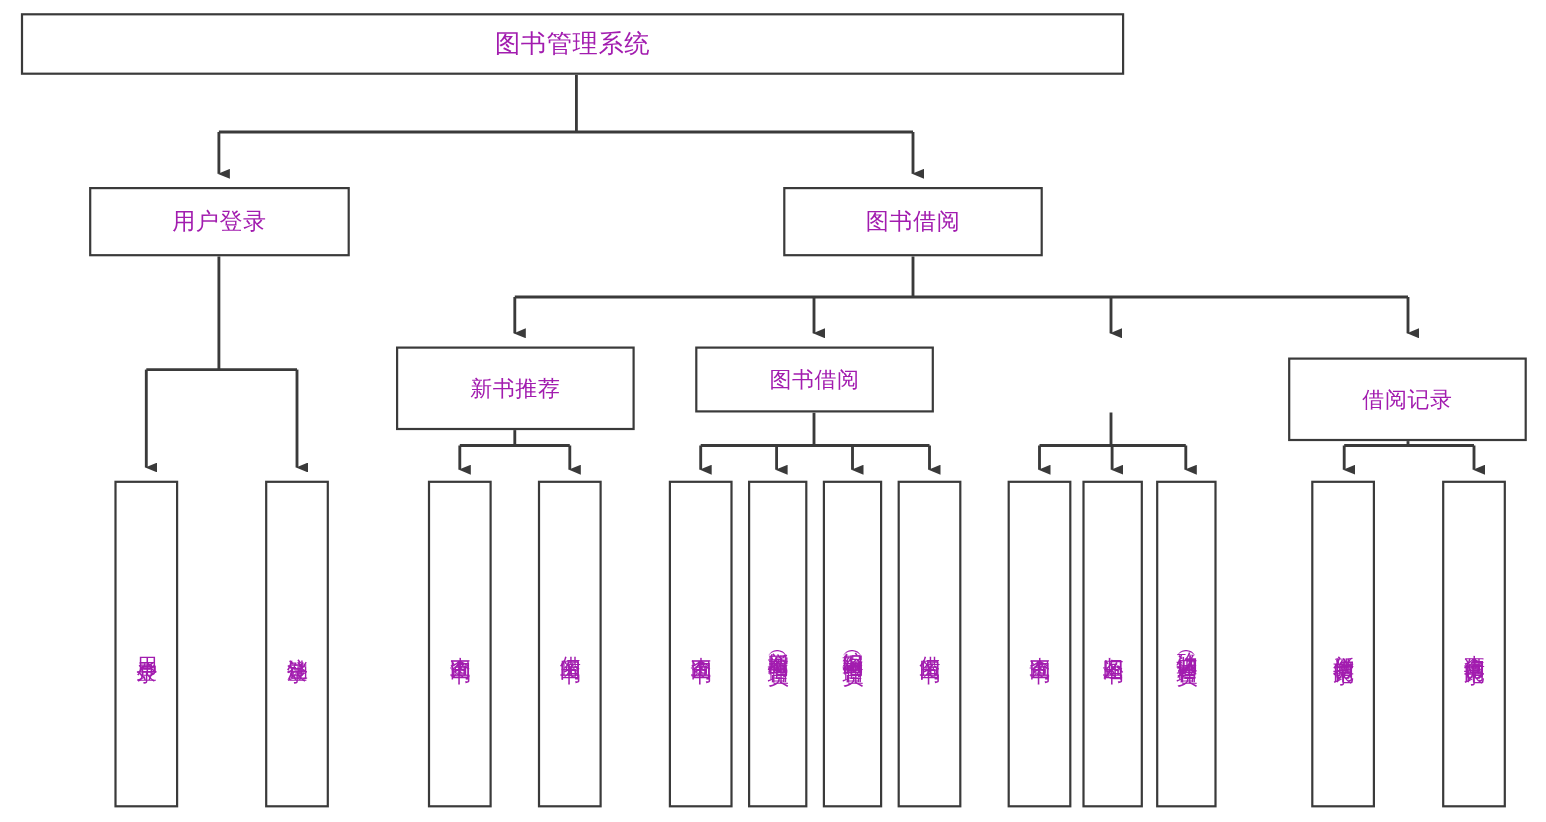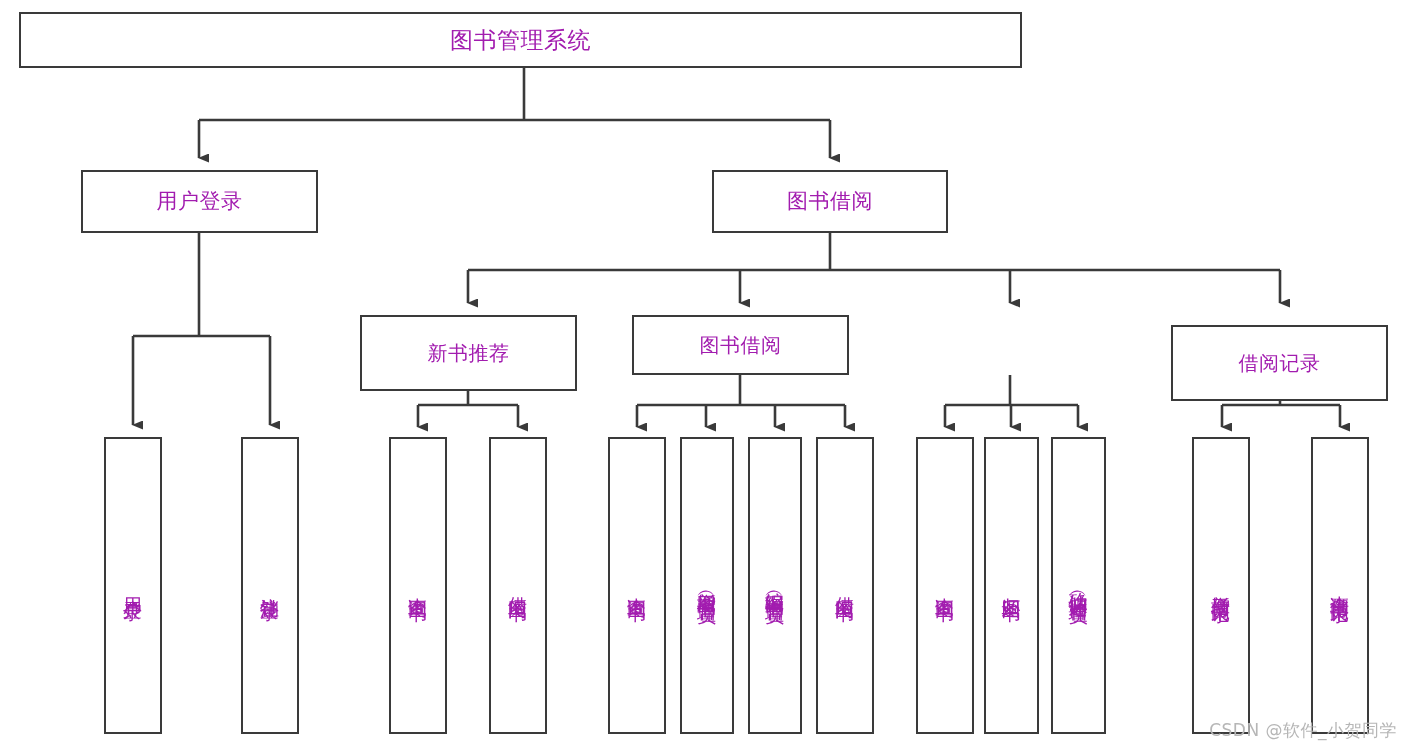"CSDN @软件_小贺同学" div { html: <div>CSDN @软件_小贺同学</div> -> none }
